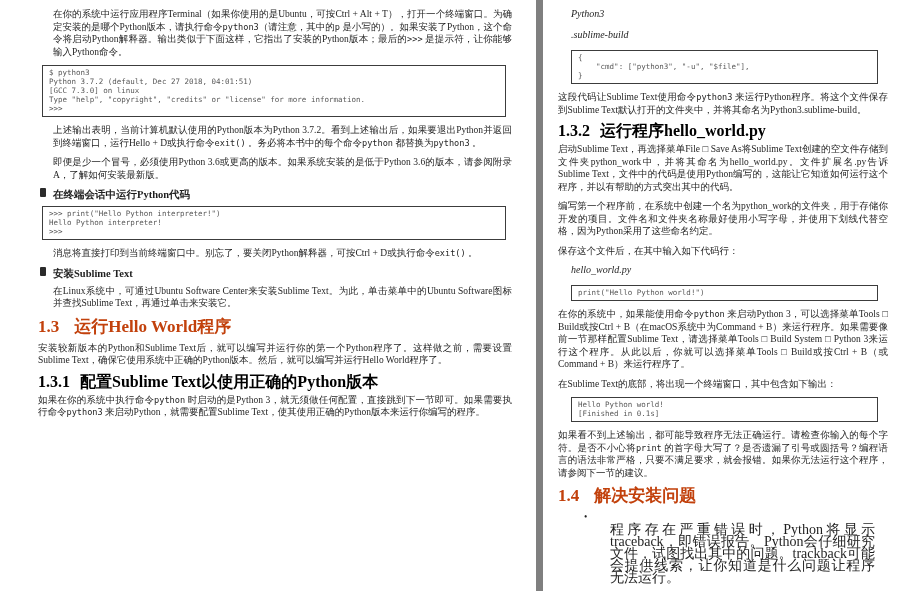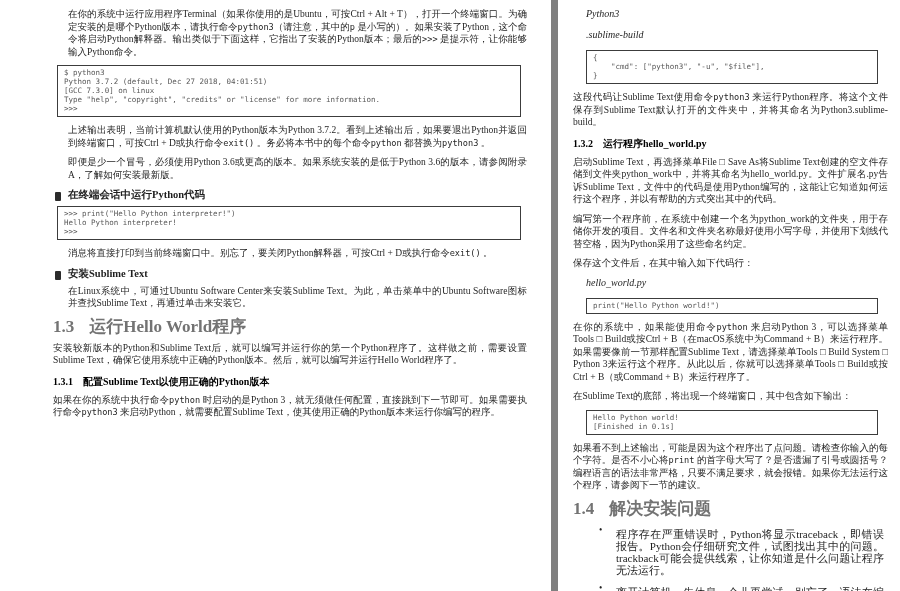"在你的系统中运行应用程序Terminal（如果你使用的是Ubuntu，可按Ctr" .page-left { margin-left: 15px -> none }
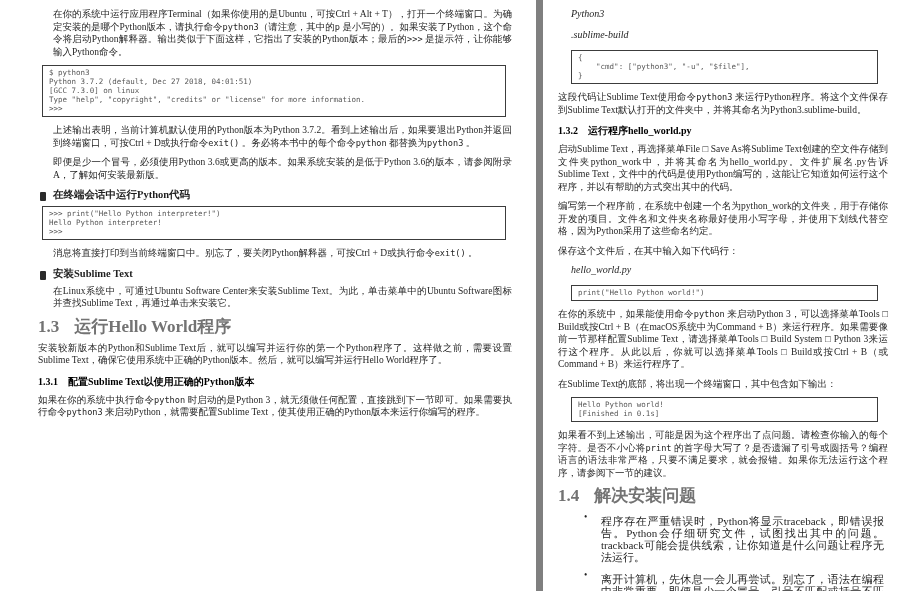"上述输出表明，当前计算机默认使用的Python版本为Python" span { text: 可按Ctrl -> 运行Hello }
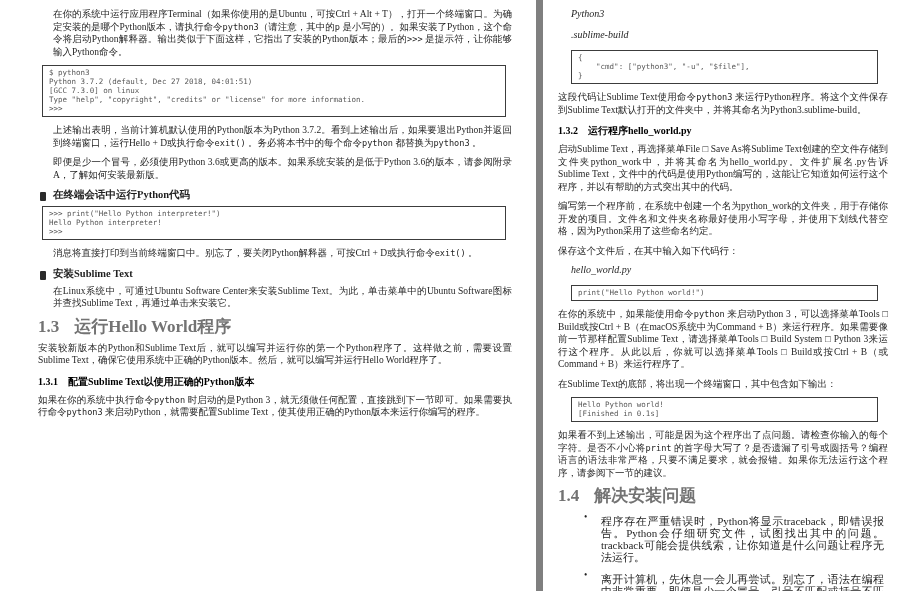"1.3.2 运行程序hello_world.py" h3 { font-size: 10px -> 16px }
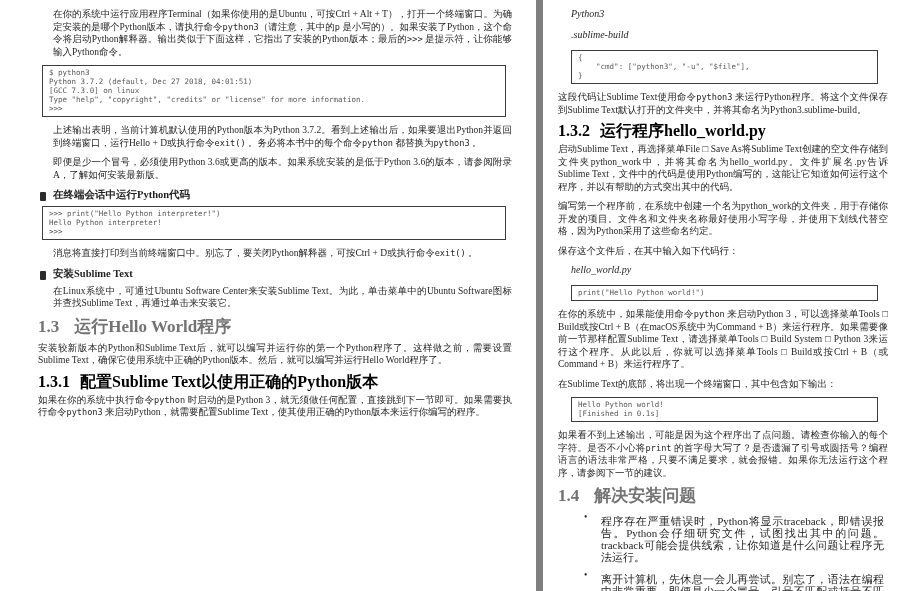"在终端会话中运行Python代码" .mini-heading { align-items: flex-end -> flex-start }
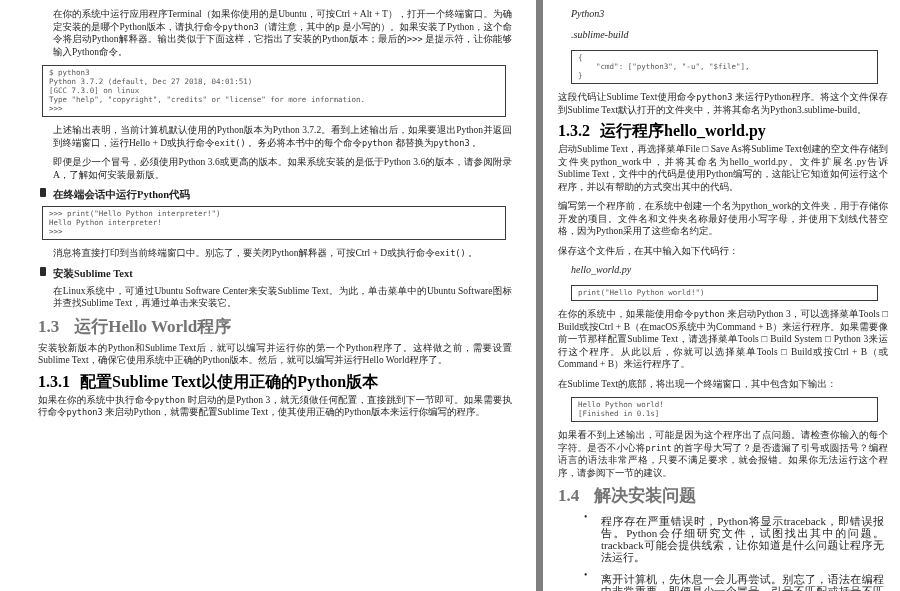"1.3 运行Hello World程序" h2 { color: #737373 -> #c2410c }
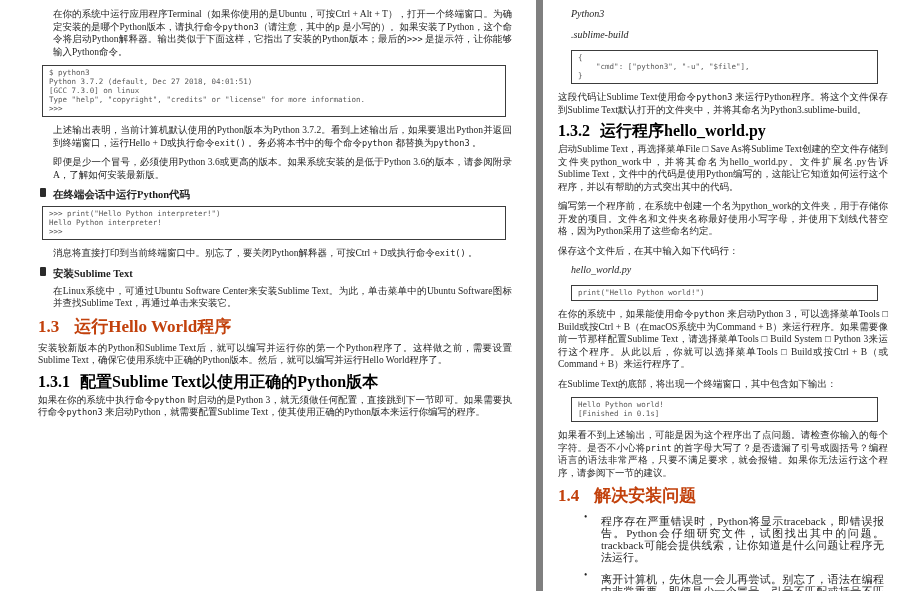"如果看不到上述输出，可能是因为这个程序出了点问题。请检查你输入的每个字符。是否不" span { text: 可能是因为这个程序出了点问题 -> 都可能导致程序无法正确运行 }
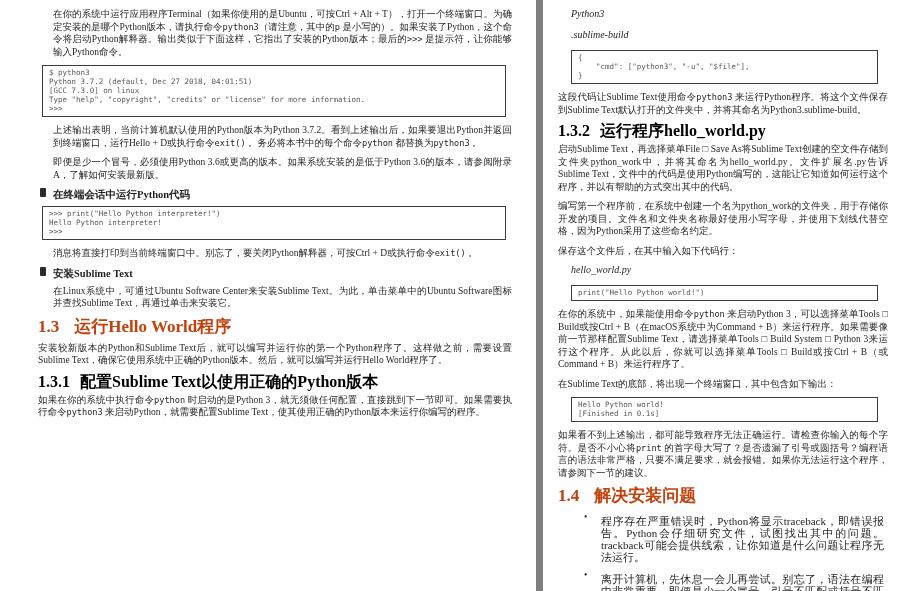"程序存在严重错误时，Python将显示traceback，即错误报告。Pytho" .bullet p { font-size: 11px -> 14px; margin: 4px -> 13px }
